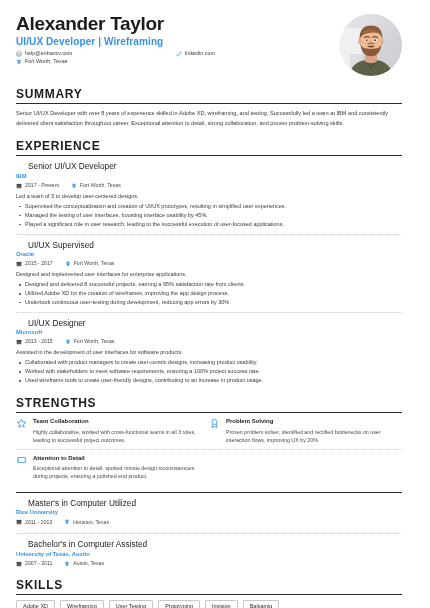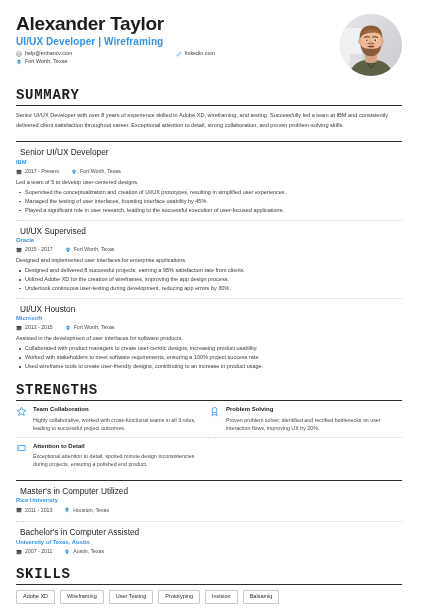"SUMMARY" .sec-title { font-family: Liberation Mono, monospace -> none; font-size: 14px -> 12px }
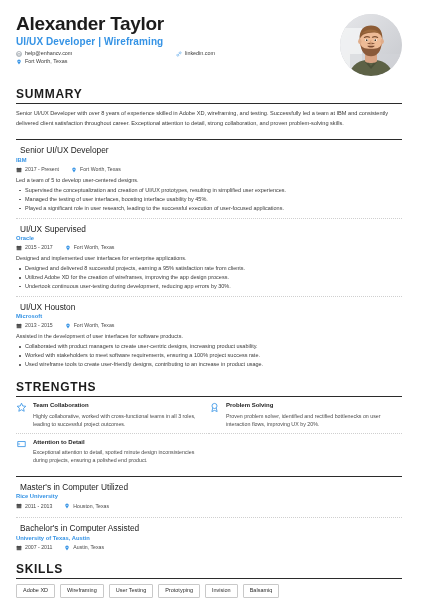"EXPERIENCE" div.sec-title { html: none -> <div>EXPERIENCE</div> }
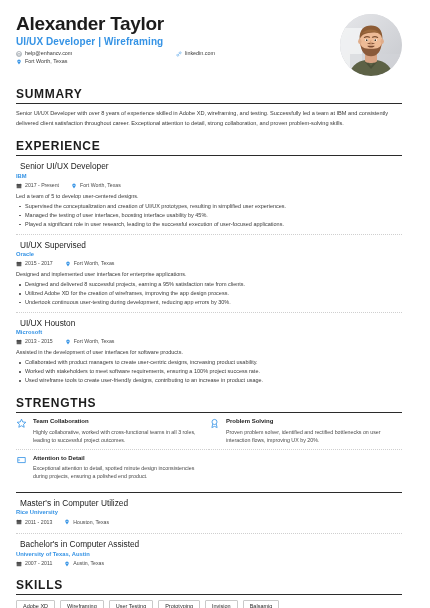"Senior UI/UX Developer" .entry-title { margin: 0 0 1px 4px -> 0 0 1px 12px }
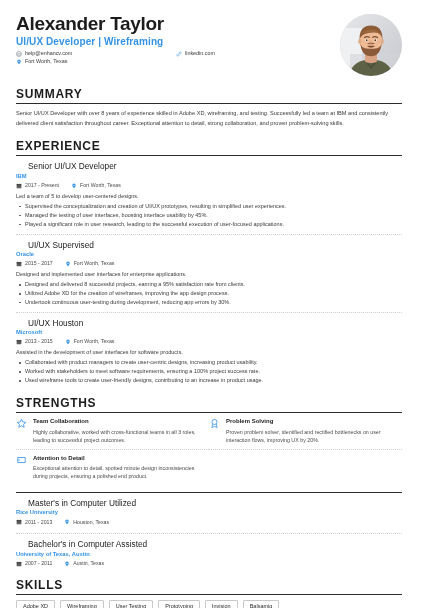"UI/UX Houston" div.entry-title { text: Houston -> Designer }
